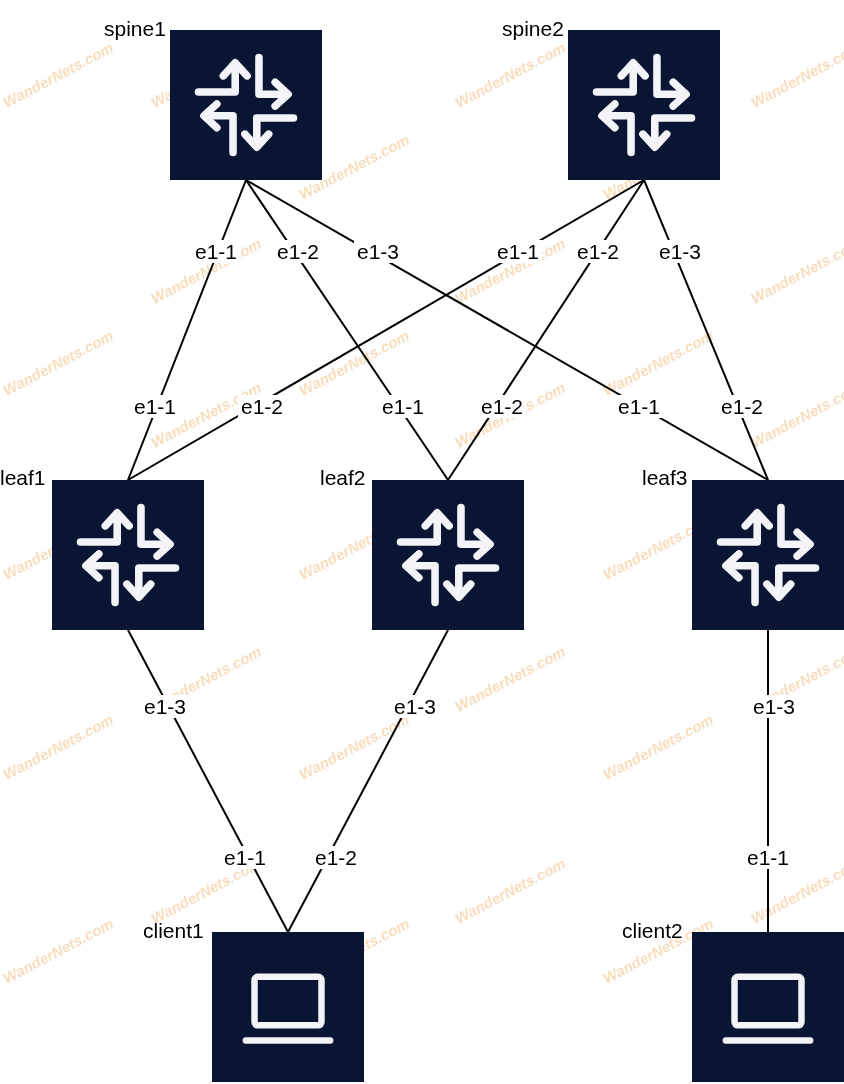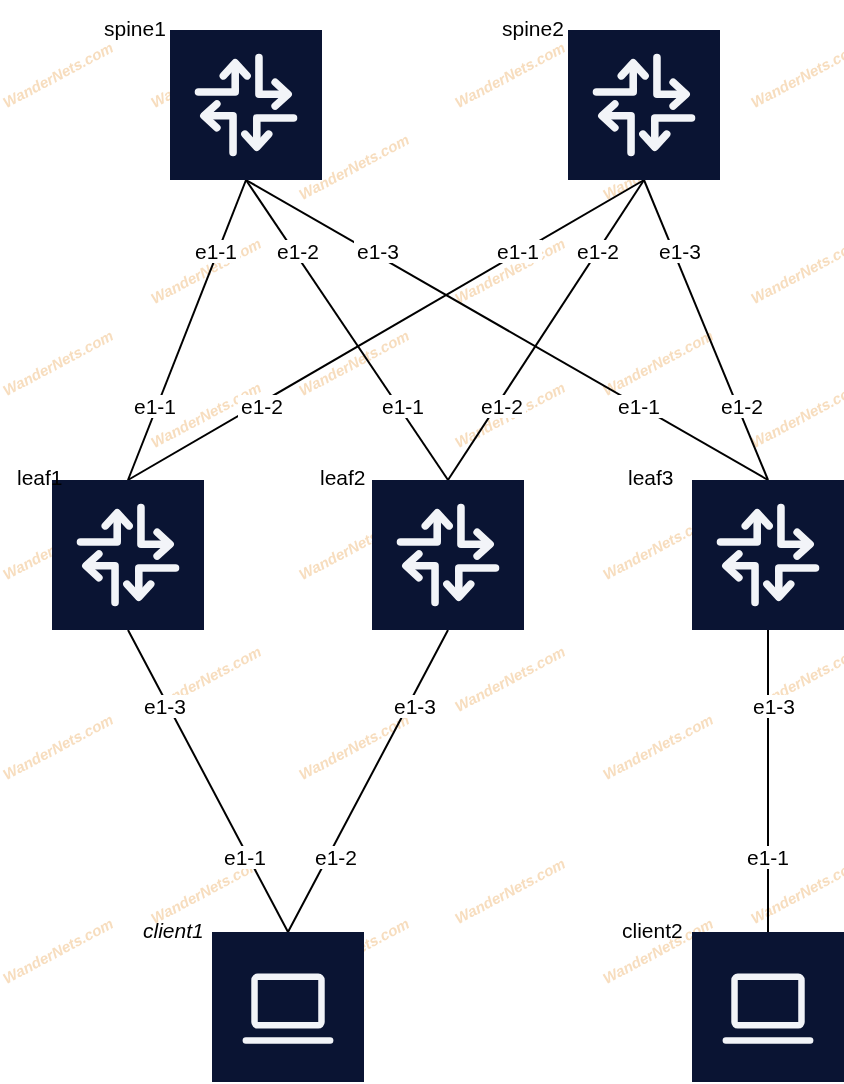"leaf1" div.node-label { padding-left: 17px -> none }
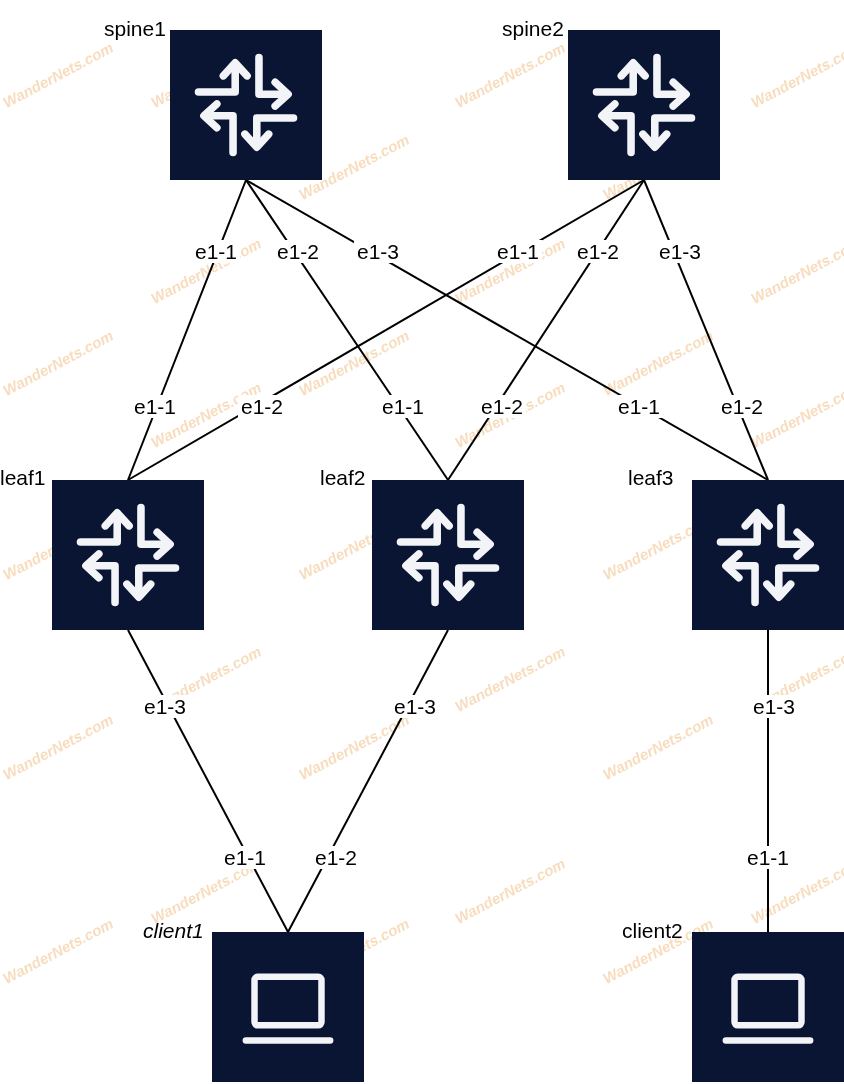"leaf3" div.node-label { left: 628px -> 642px }
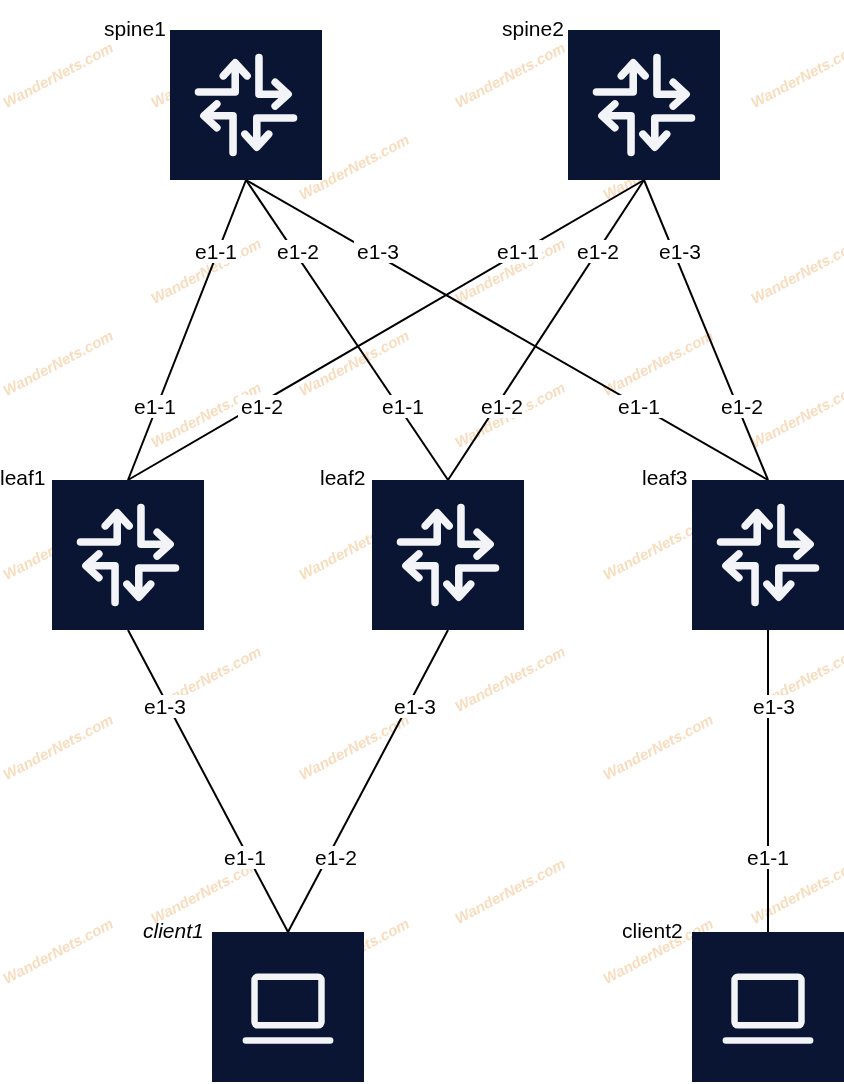"client1" div.node-label { font-style: italic -> none }
